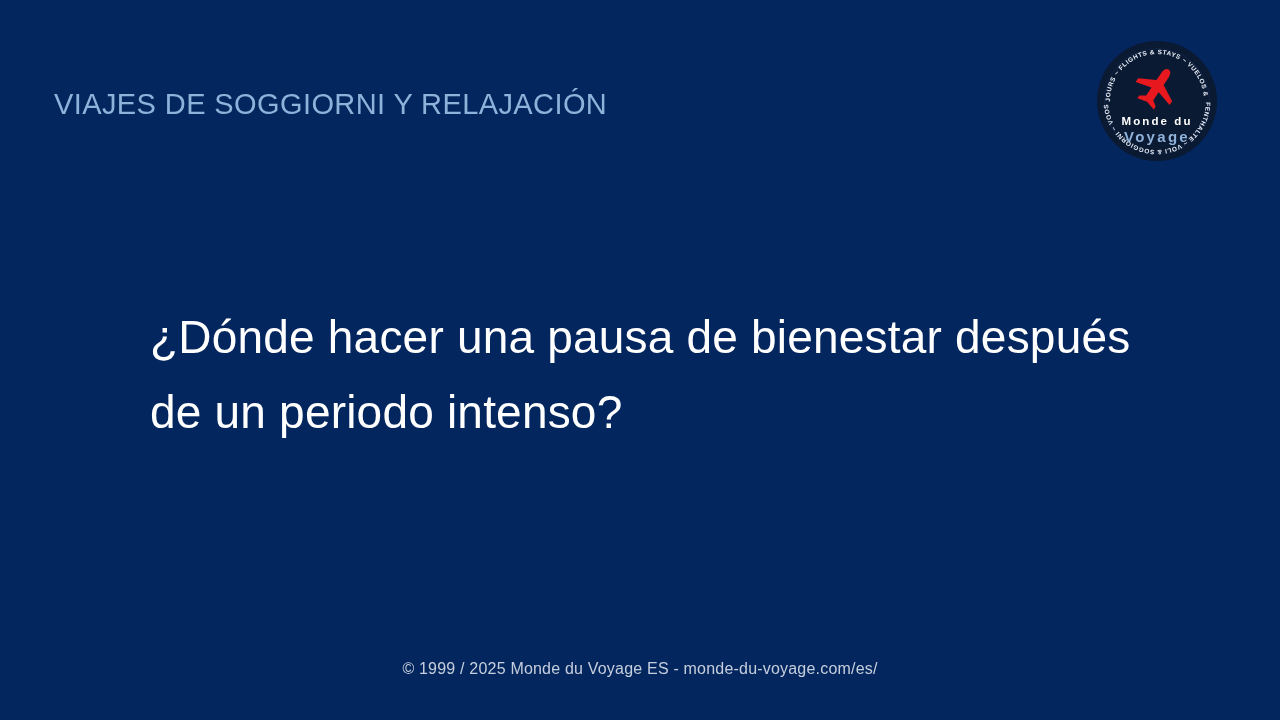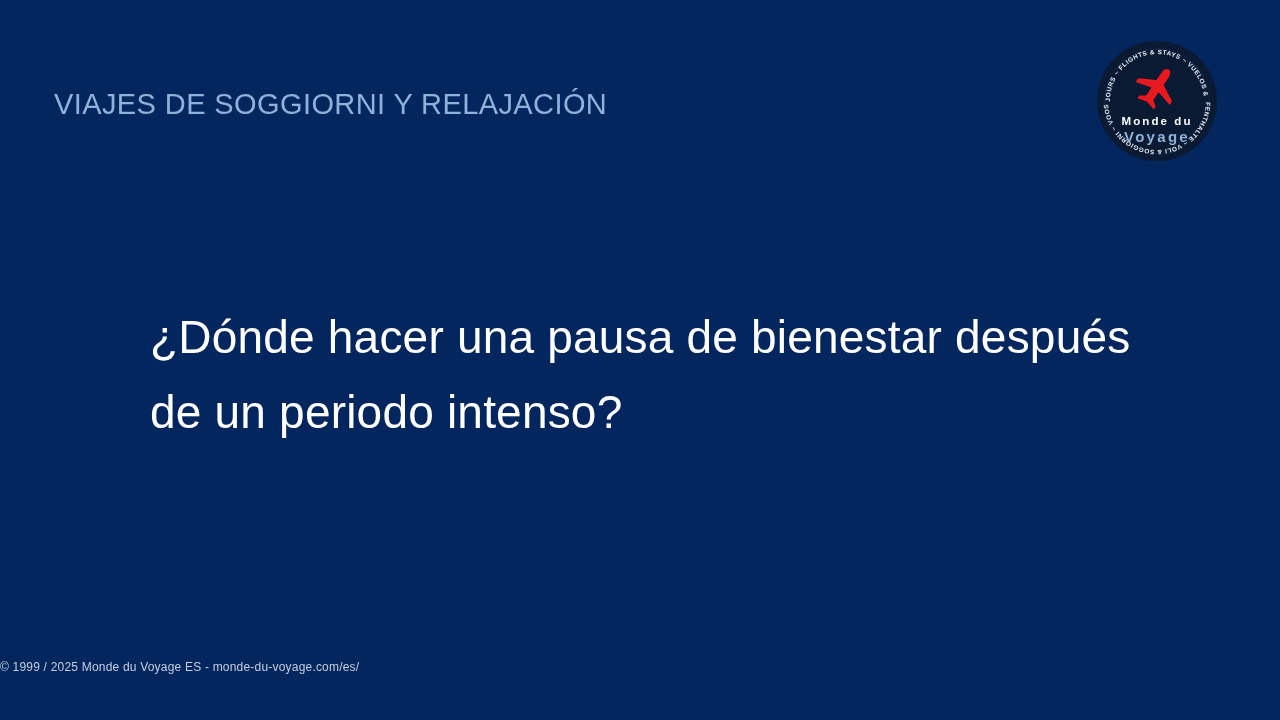"© 1999 / 2025 Monde" #footer-text { font-size: 12px -> 16px; text-align: left -> center }
